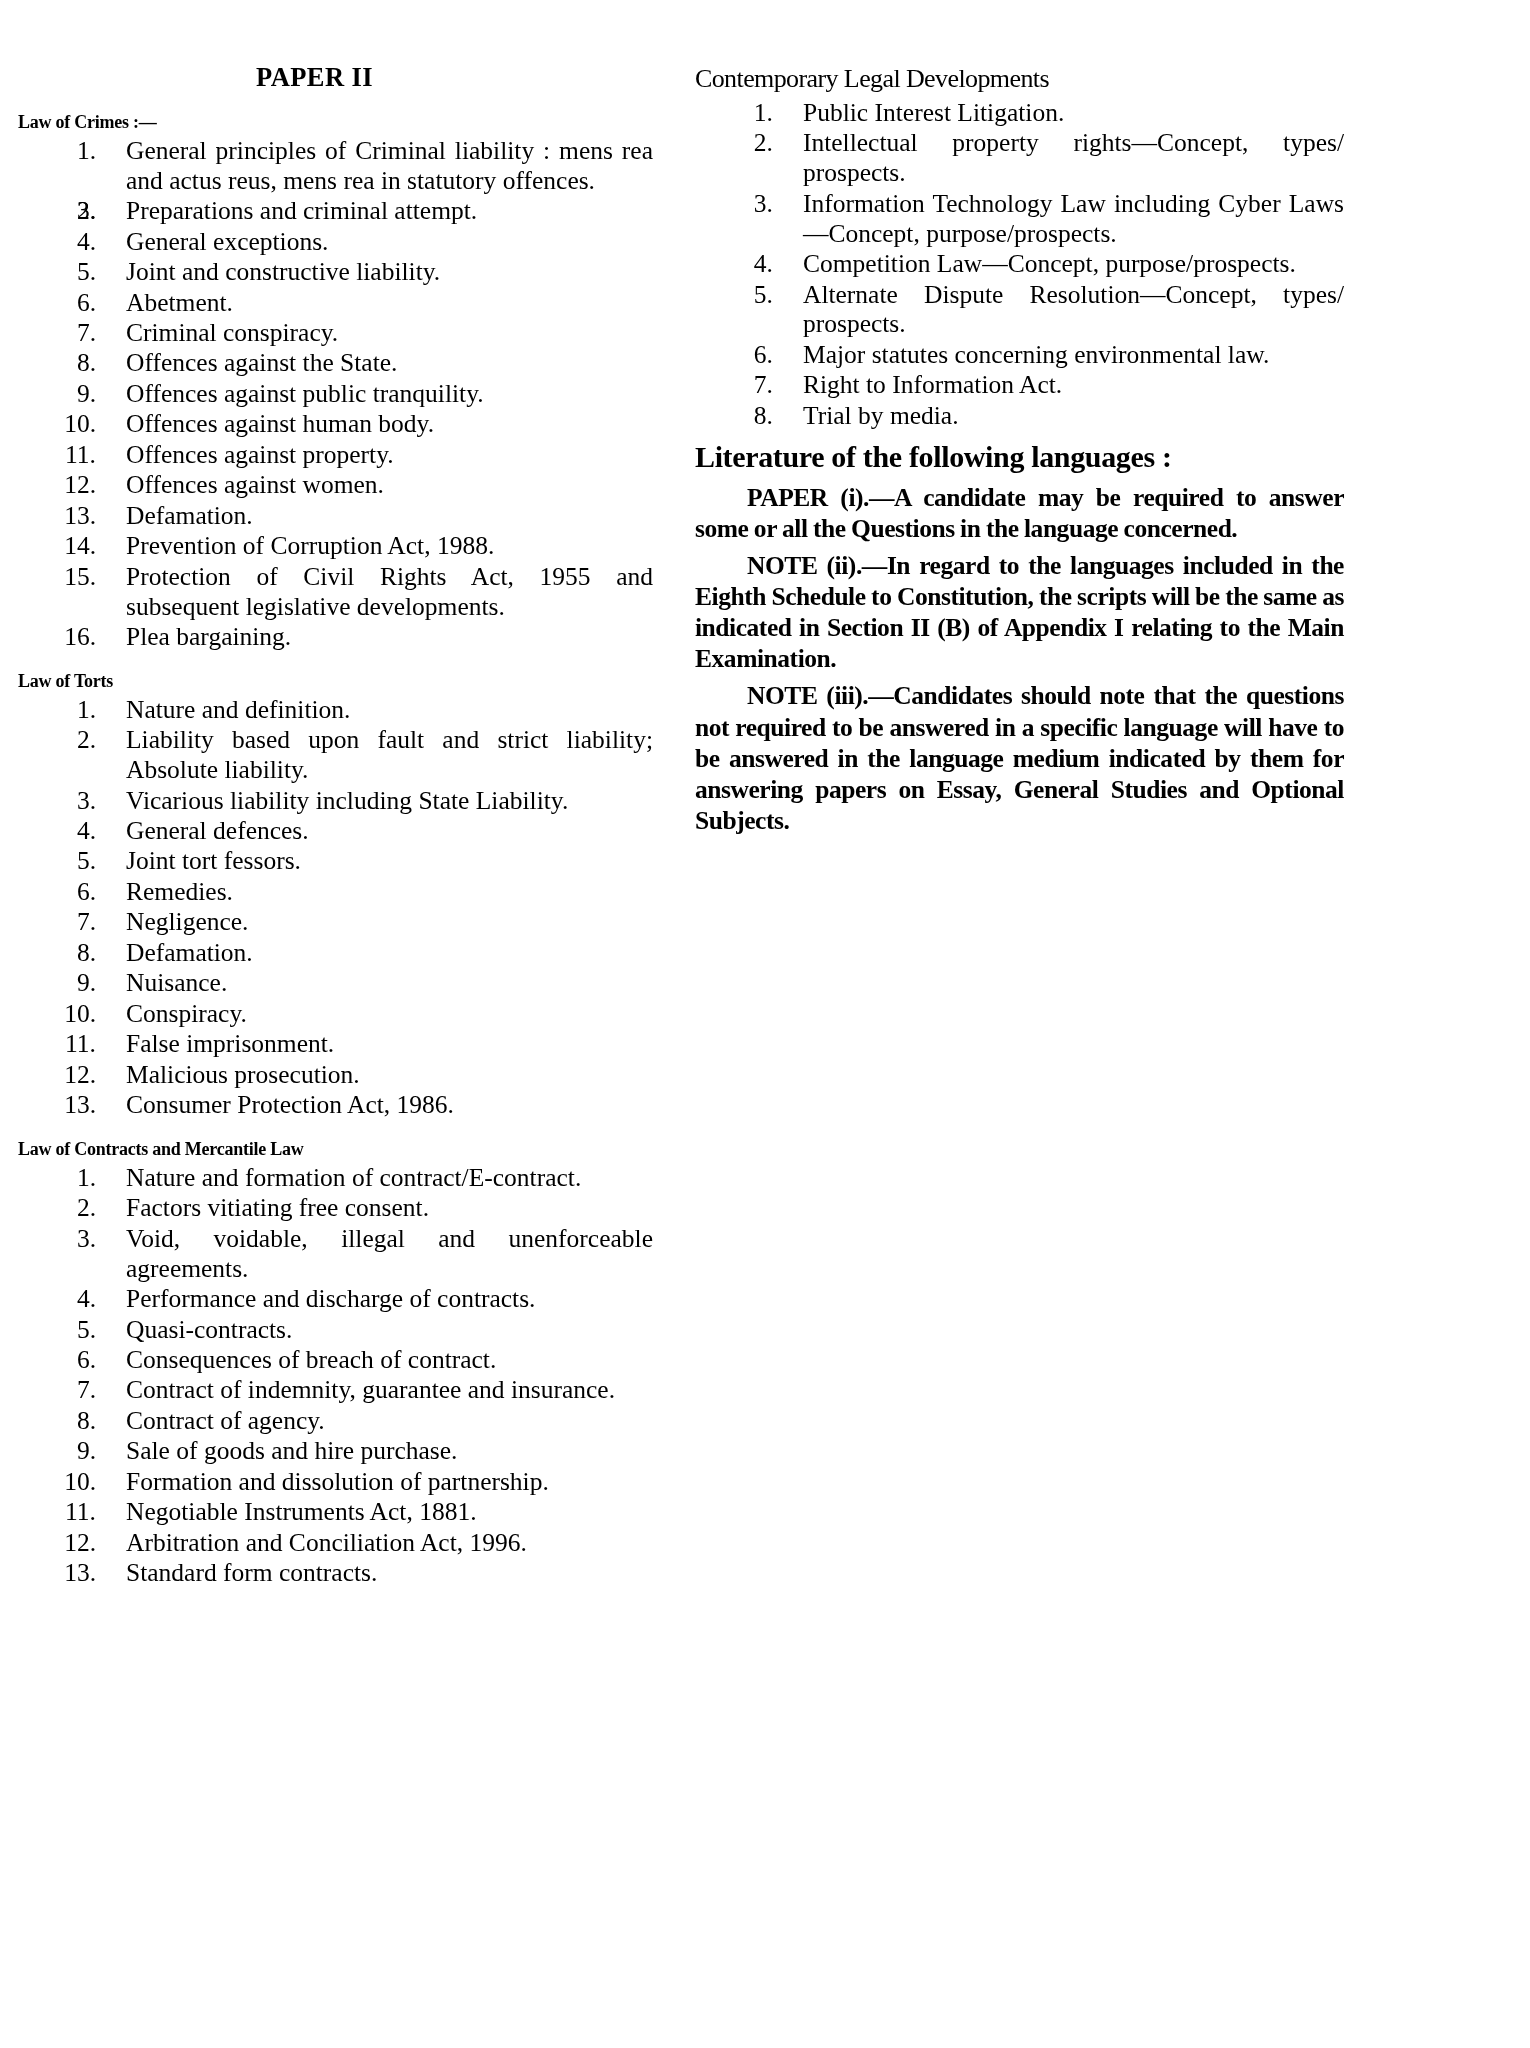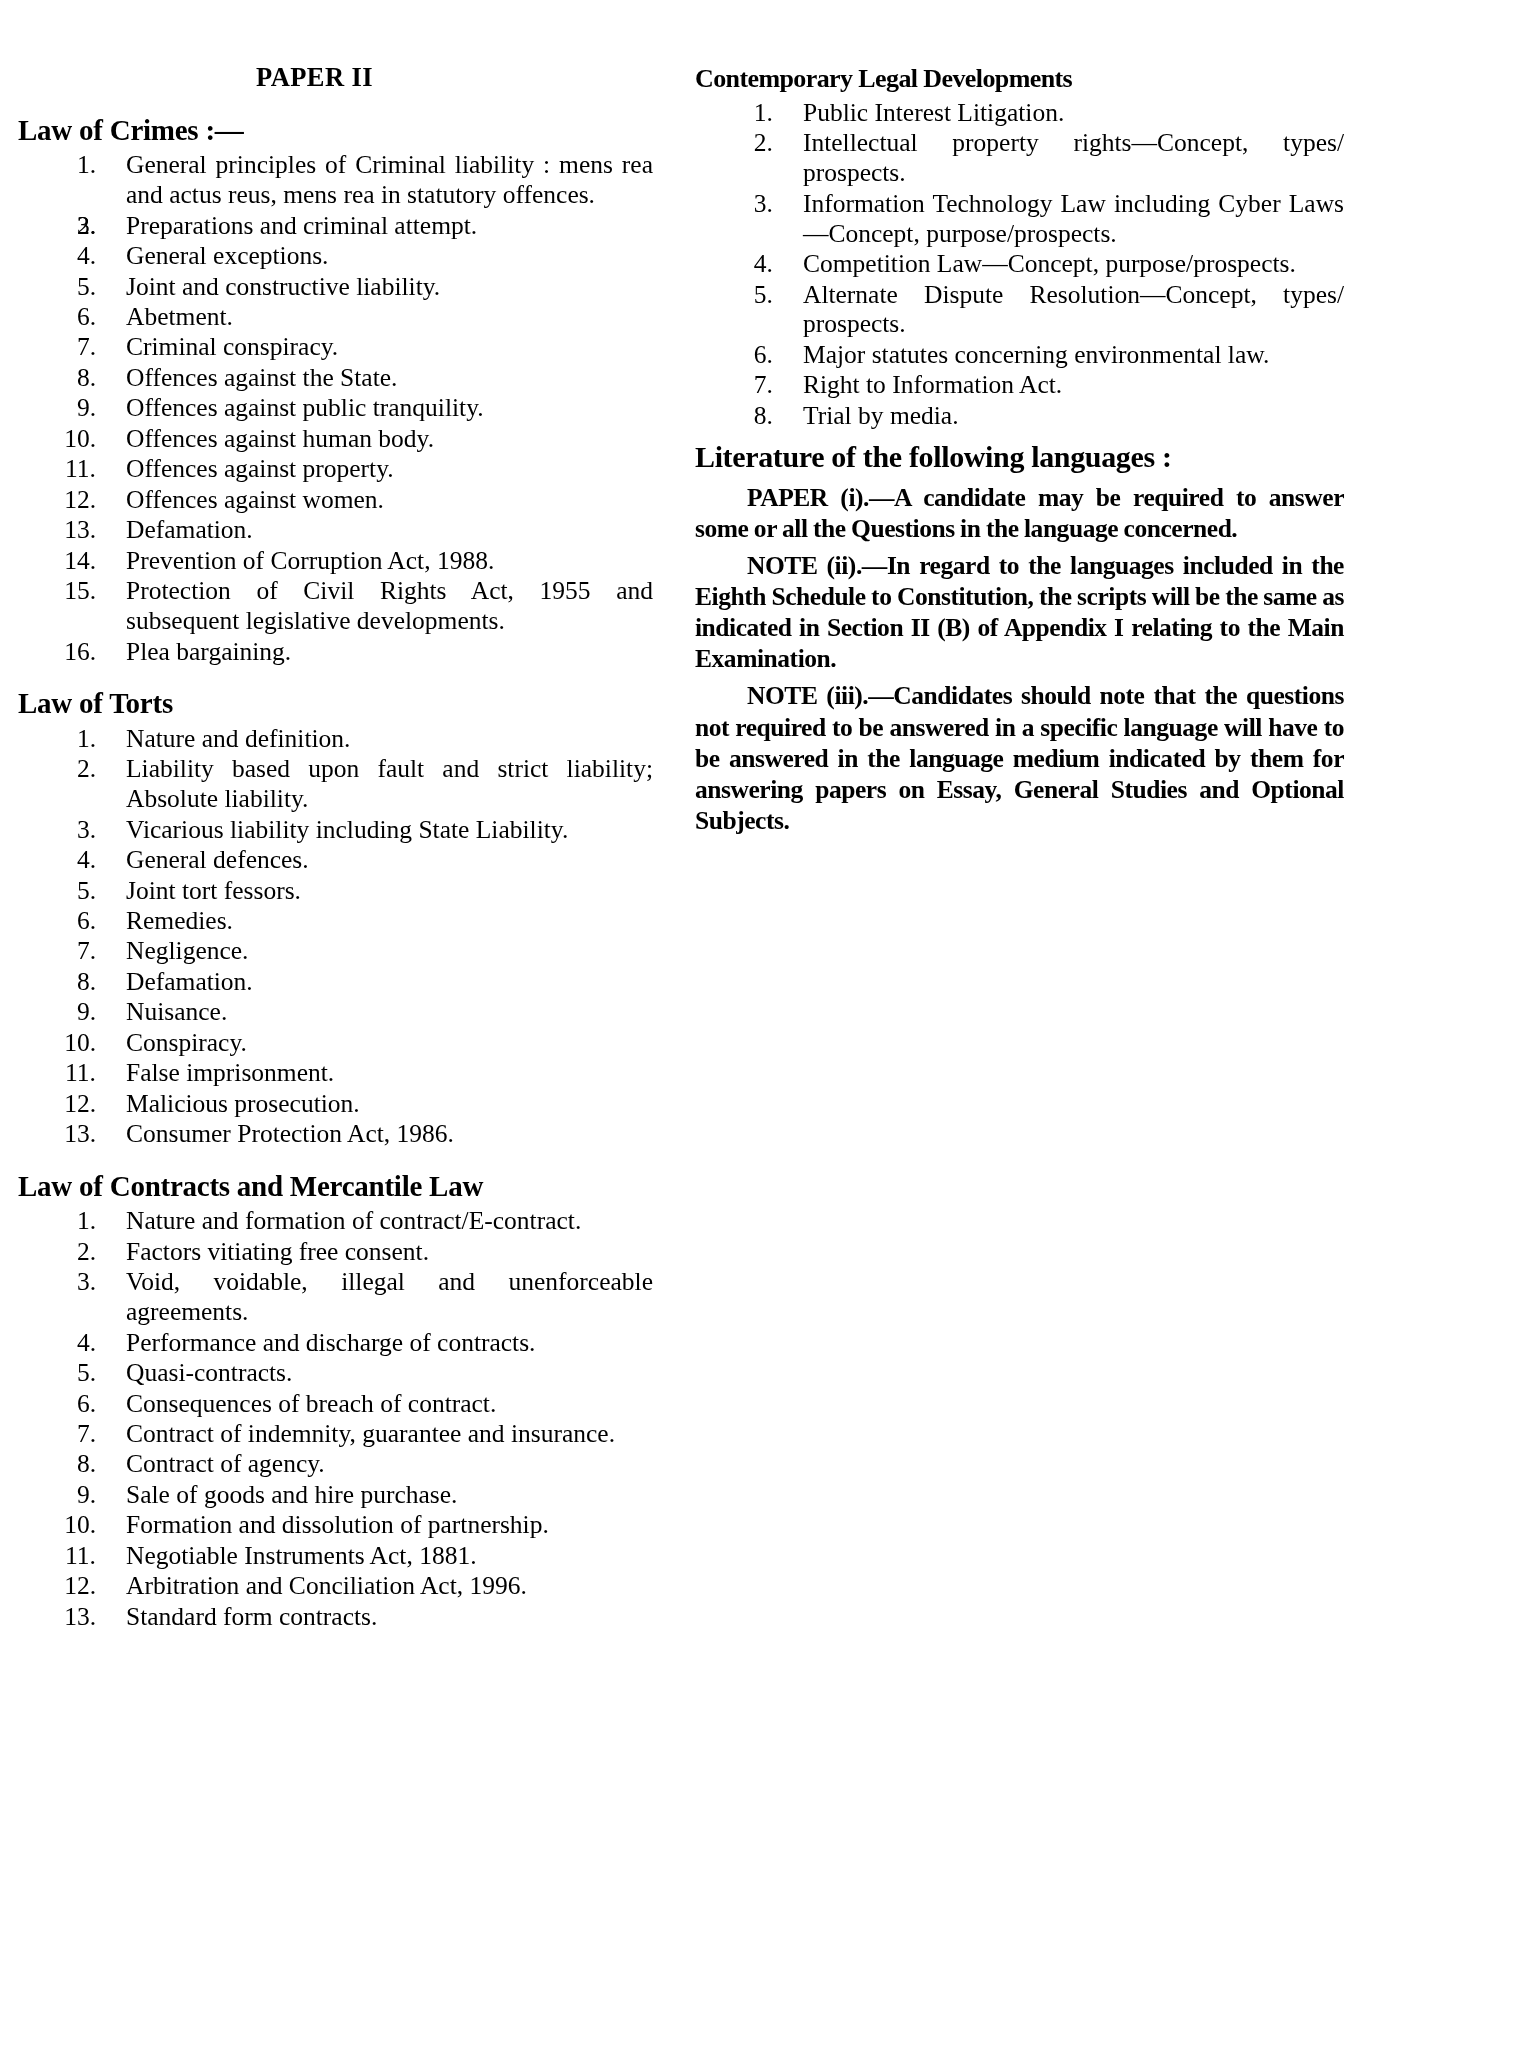"Contemporary Legal Developments" .right-heading { font-weight: bold -> normal }
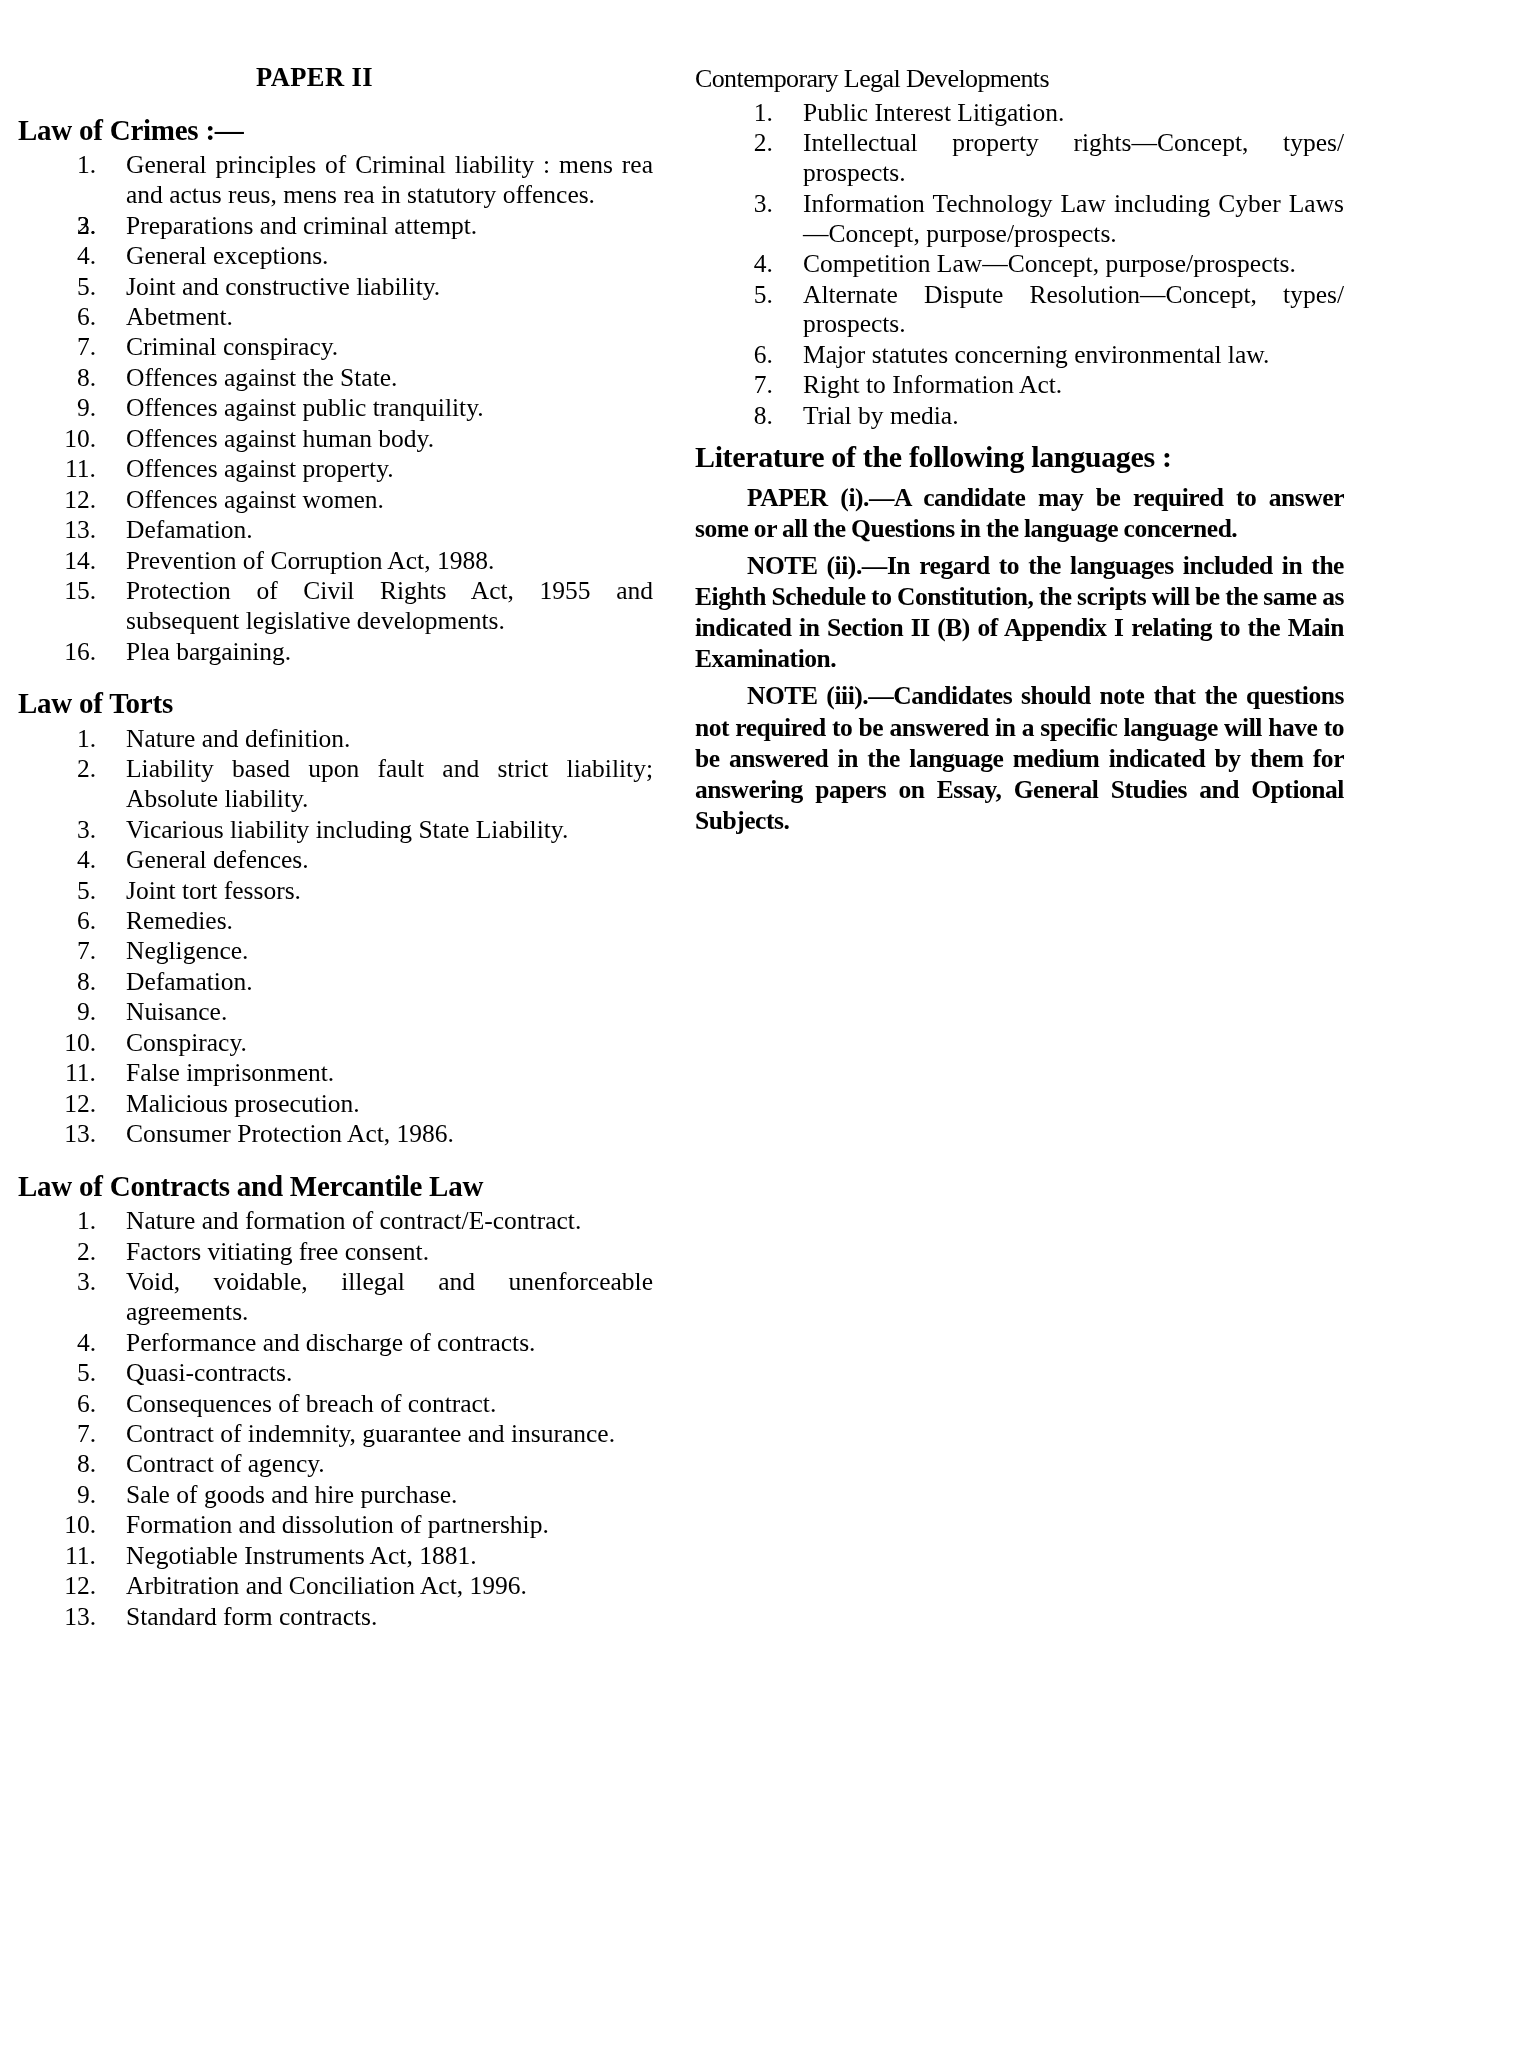"Law of Crimes :—" .section-heading { font-size: 29px -> 18px }
